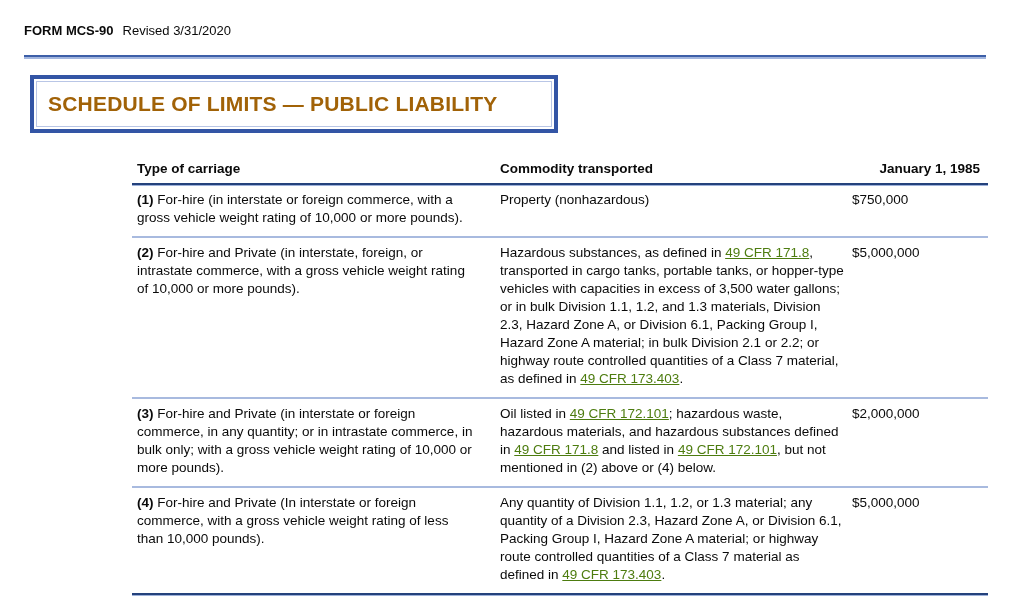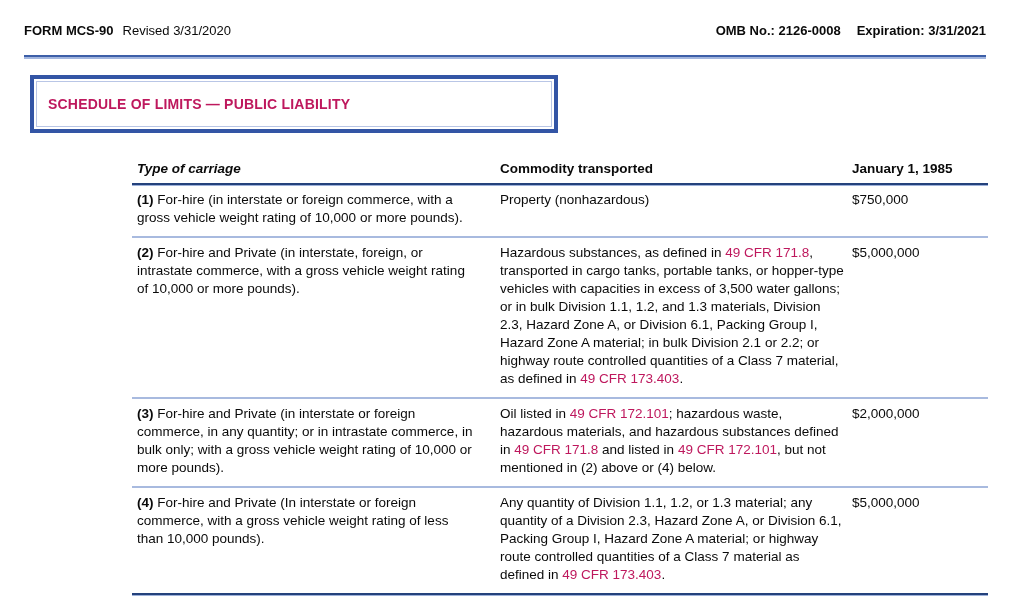"OMB No.: 2126-0008 Expiration: 3/31/2021" div.hright { html: <div> <span>OMB No.: 2126-0008</span><span>Expiration: 3/31/2021</span> </div> -> none }
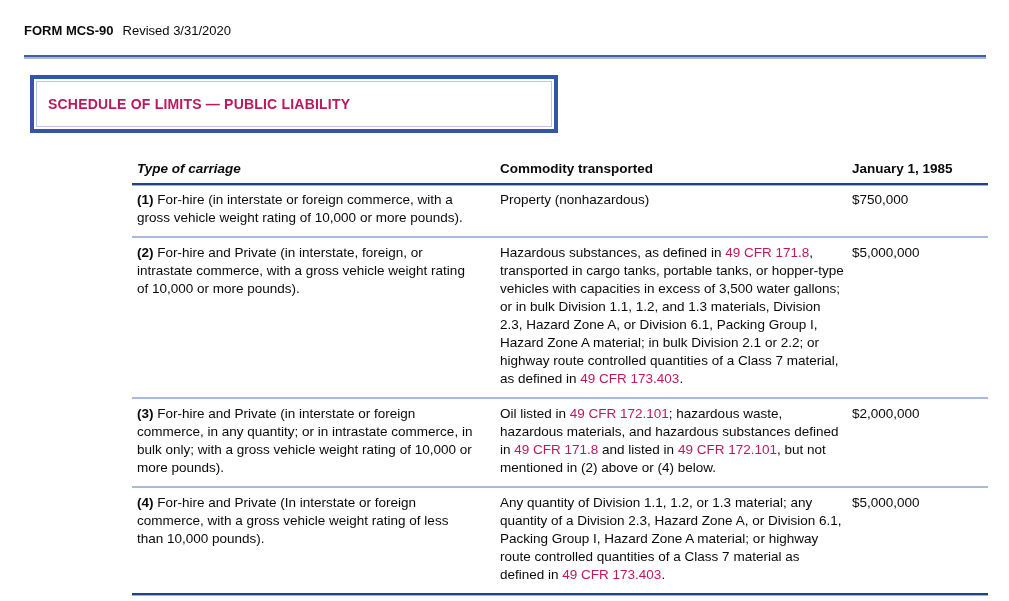"SCHEDULE OF LIMITS — PUBLIC" .title-box h1 { color: #be185d -> #a16207; font-size: 14px -> 21px }
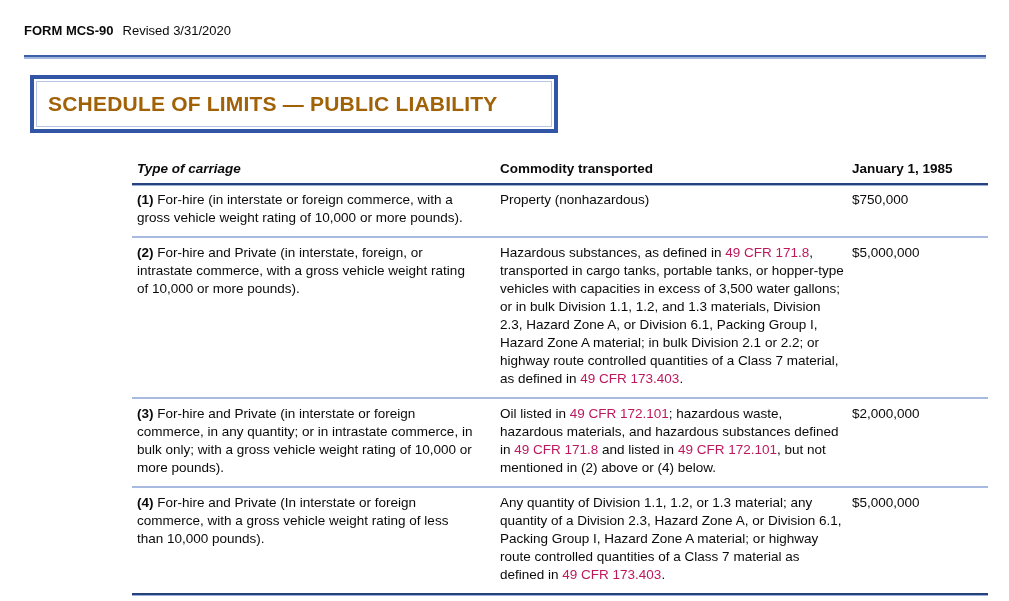"Type of carriage" th.first { font-style: italic -> none }
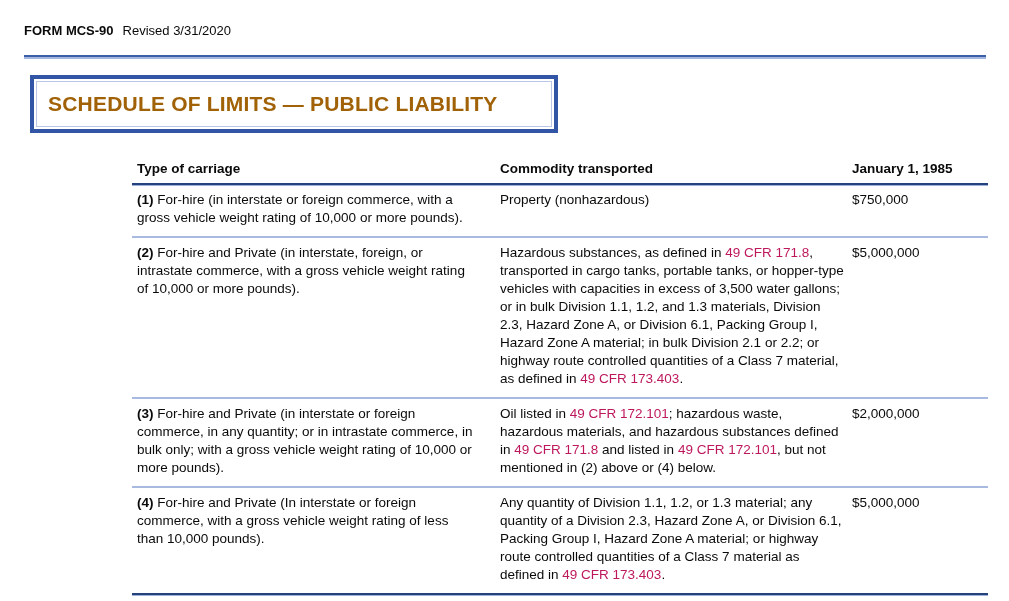"January 1, 1985" th.col-limit { text-align: none -> right }
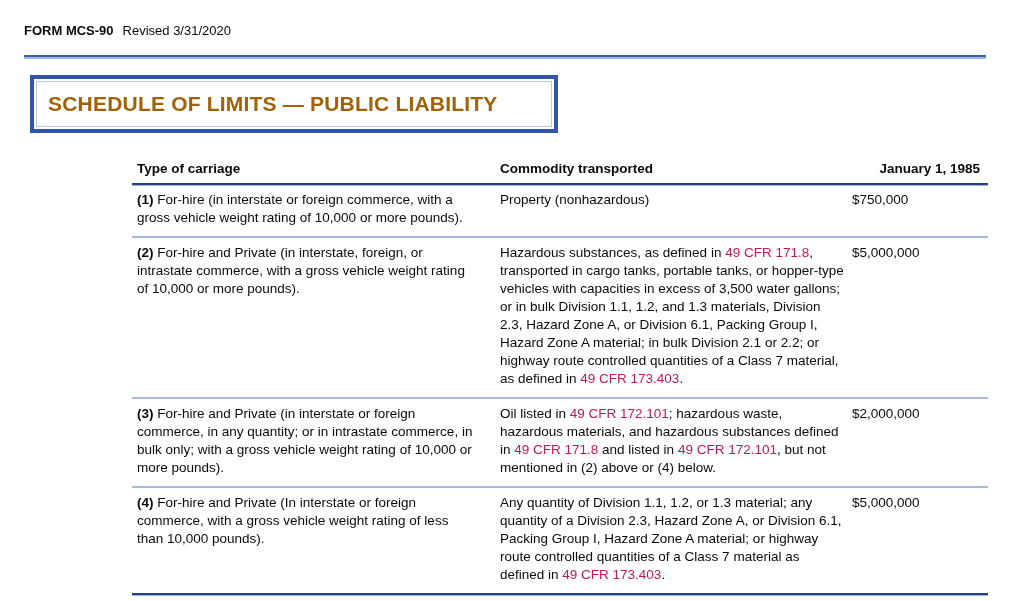"49 CFR 171.8" .cfr-link { color: #be185d -> #4d7c0f; text-decoration: none -> underline }
